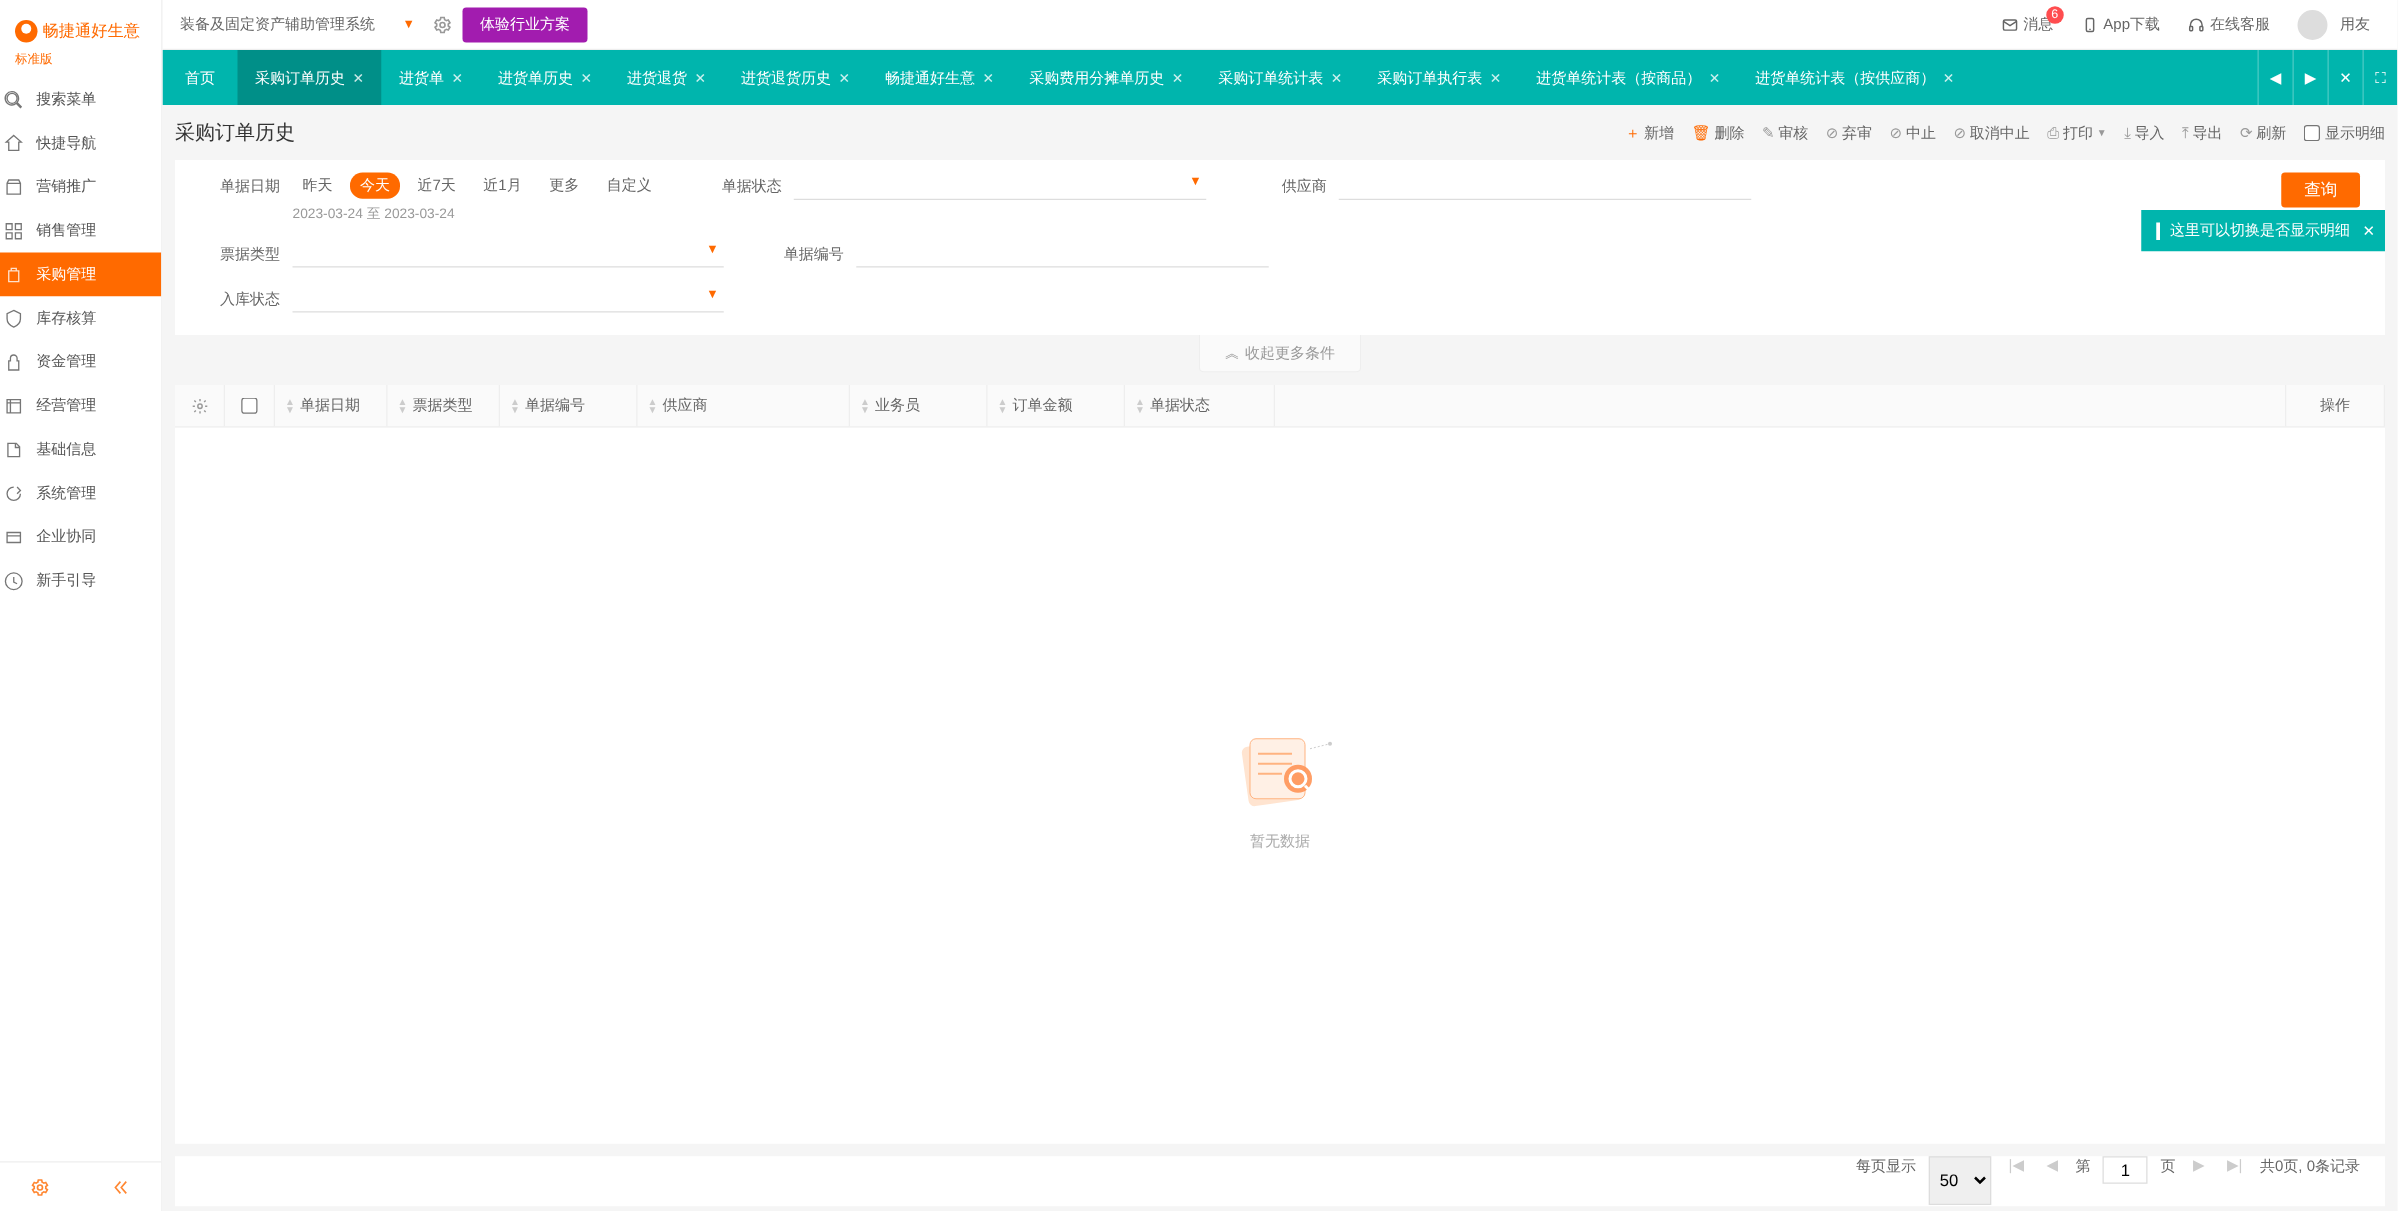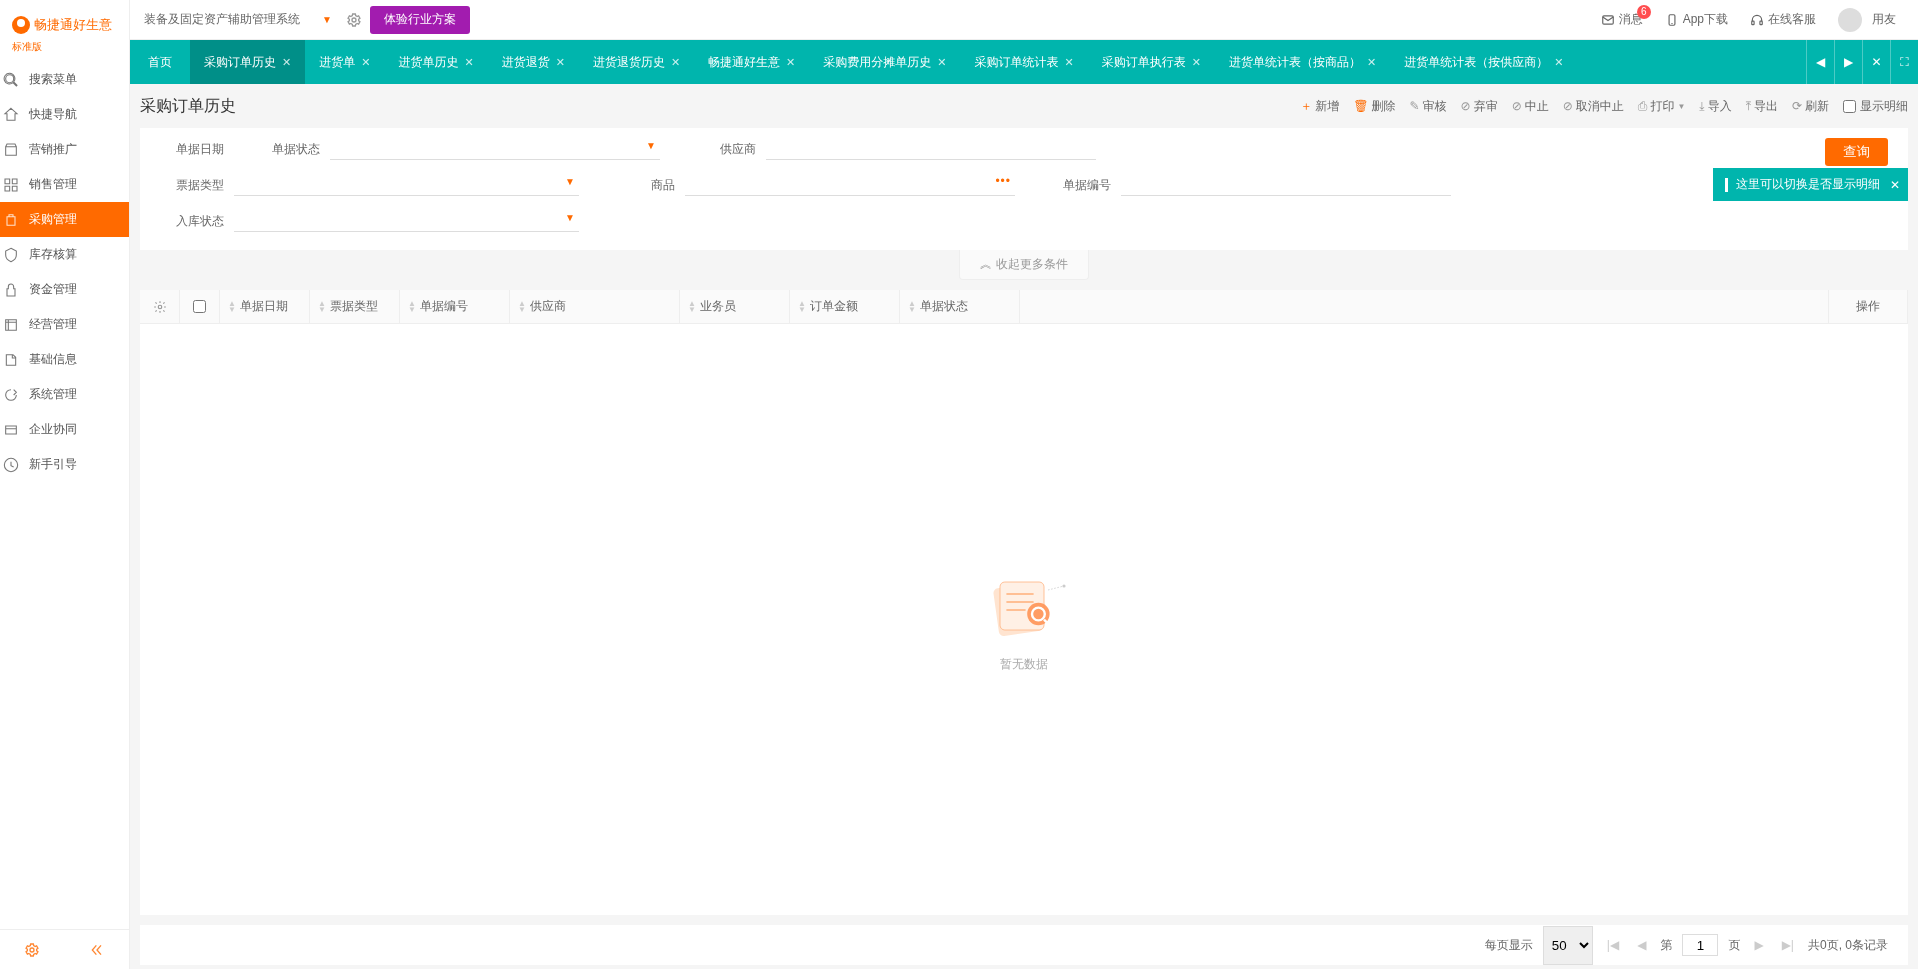"昨天" div { html: none -> <div> <div> <span>昨天</span> <span>今天</span> <span>近7天</span> <span>近1月</span> <span>更多</span> <span>自定义</span> </div> <div> <span>2023-03-24</span> <span>至</span> <span>2023-03-24</span> </div> </div> }
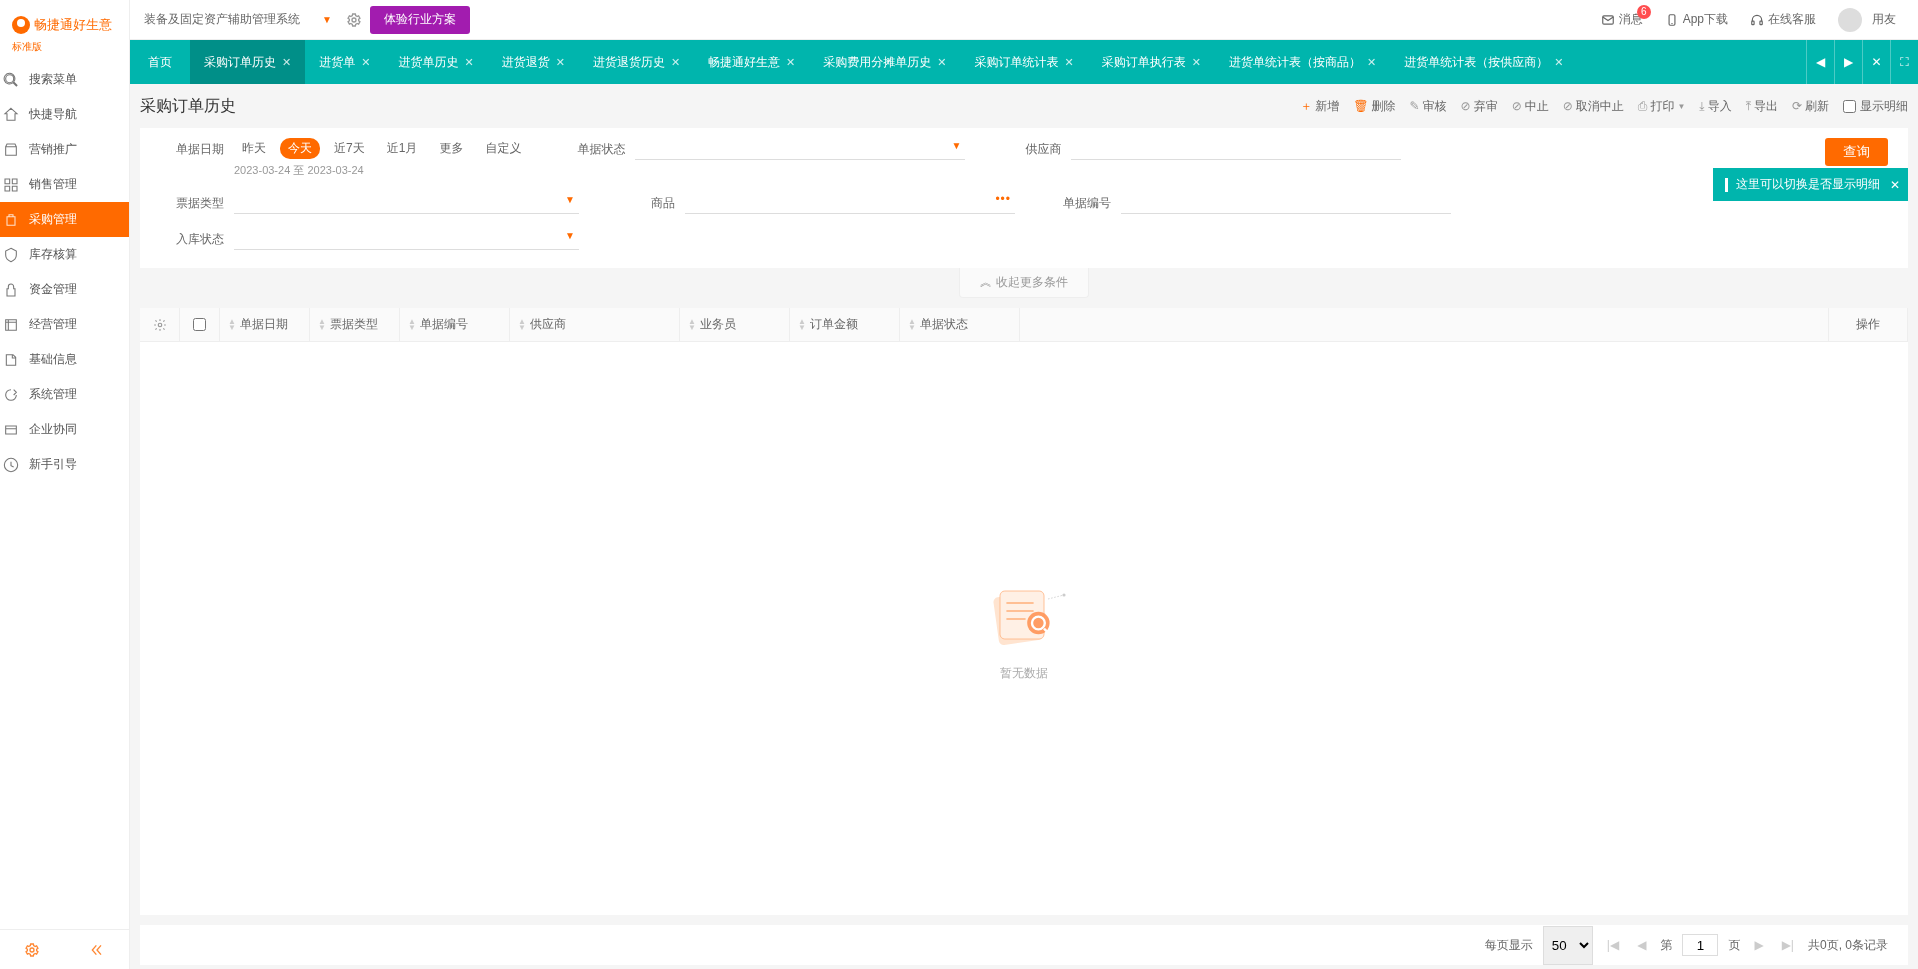"商品" div.filter-item { html: <div> <div>商品</div> <div><input><span>•••</span></div> </div> -> none }
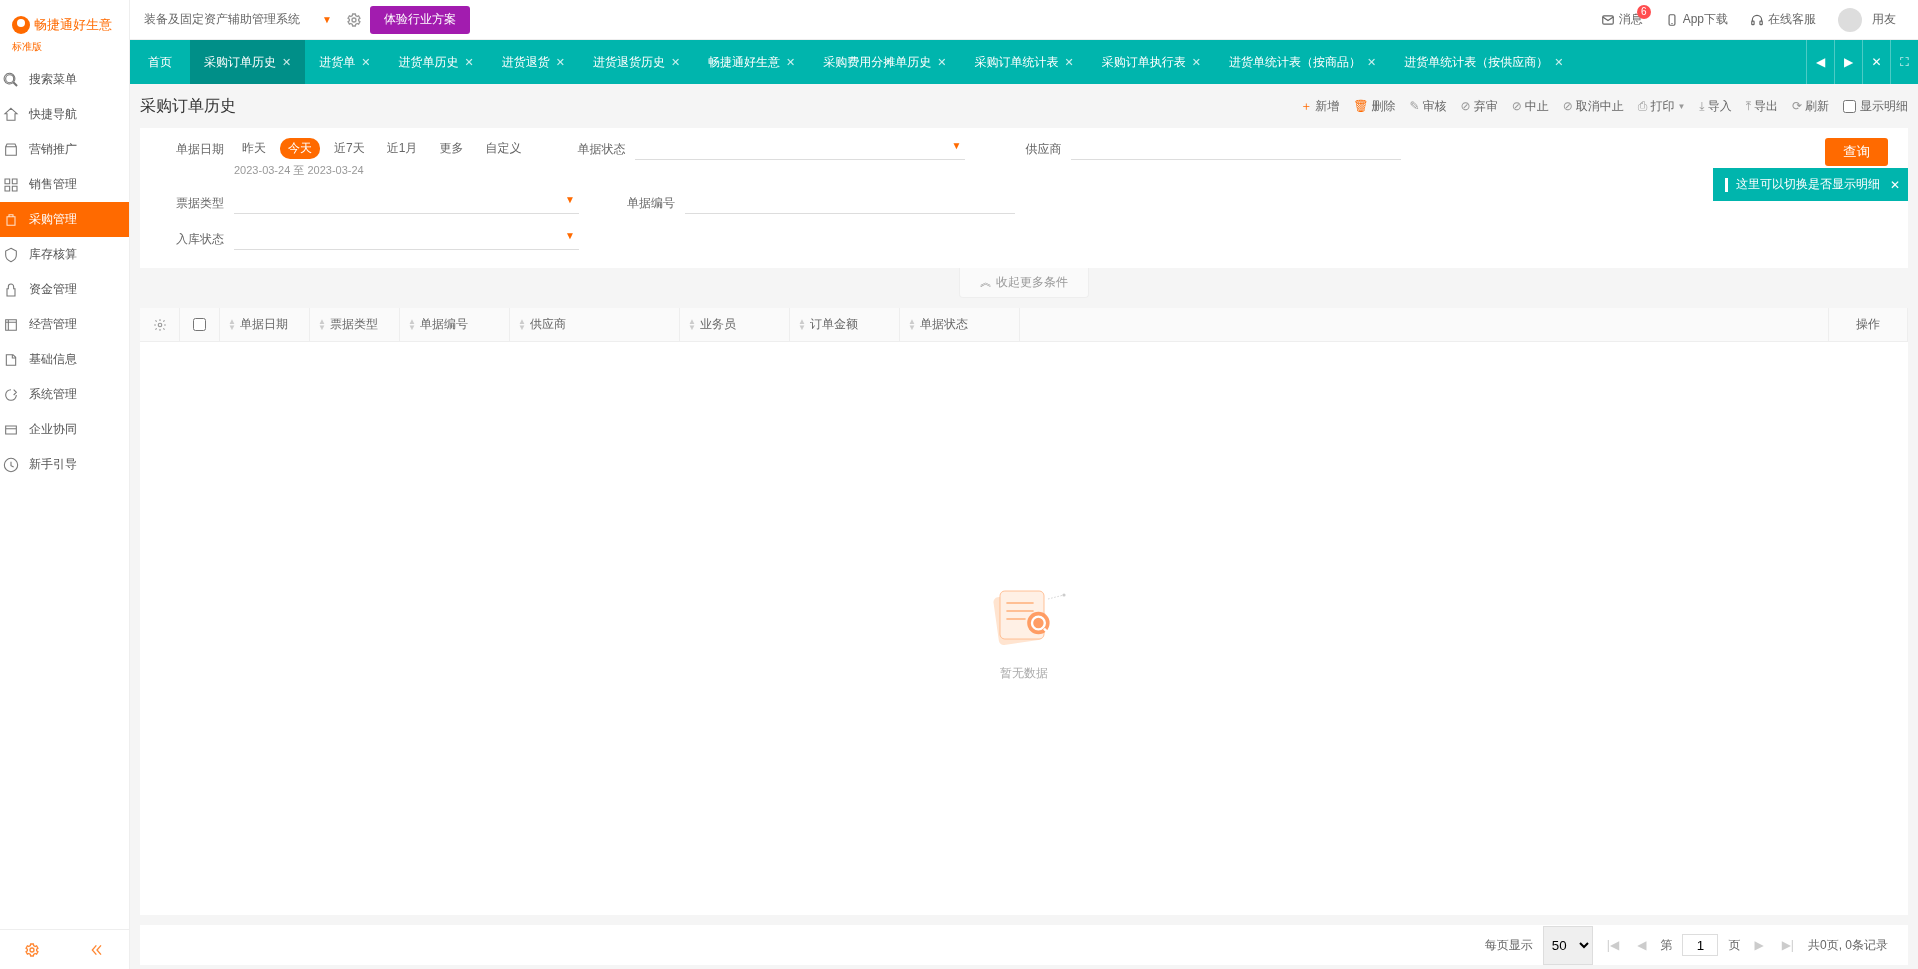"每页显示" .pagination { align-items: center -> flex-start }
